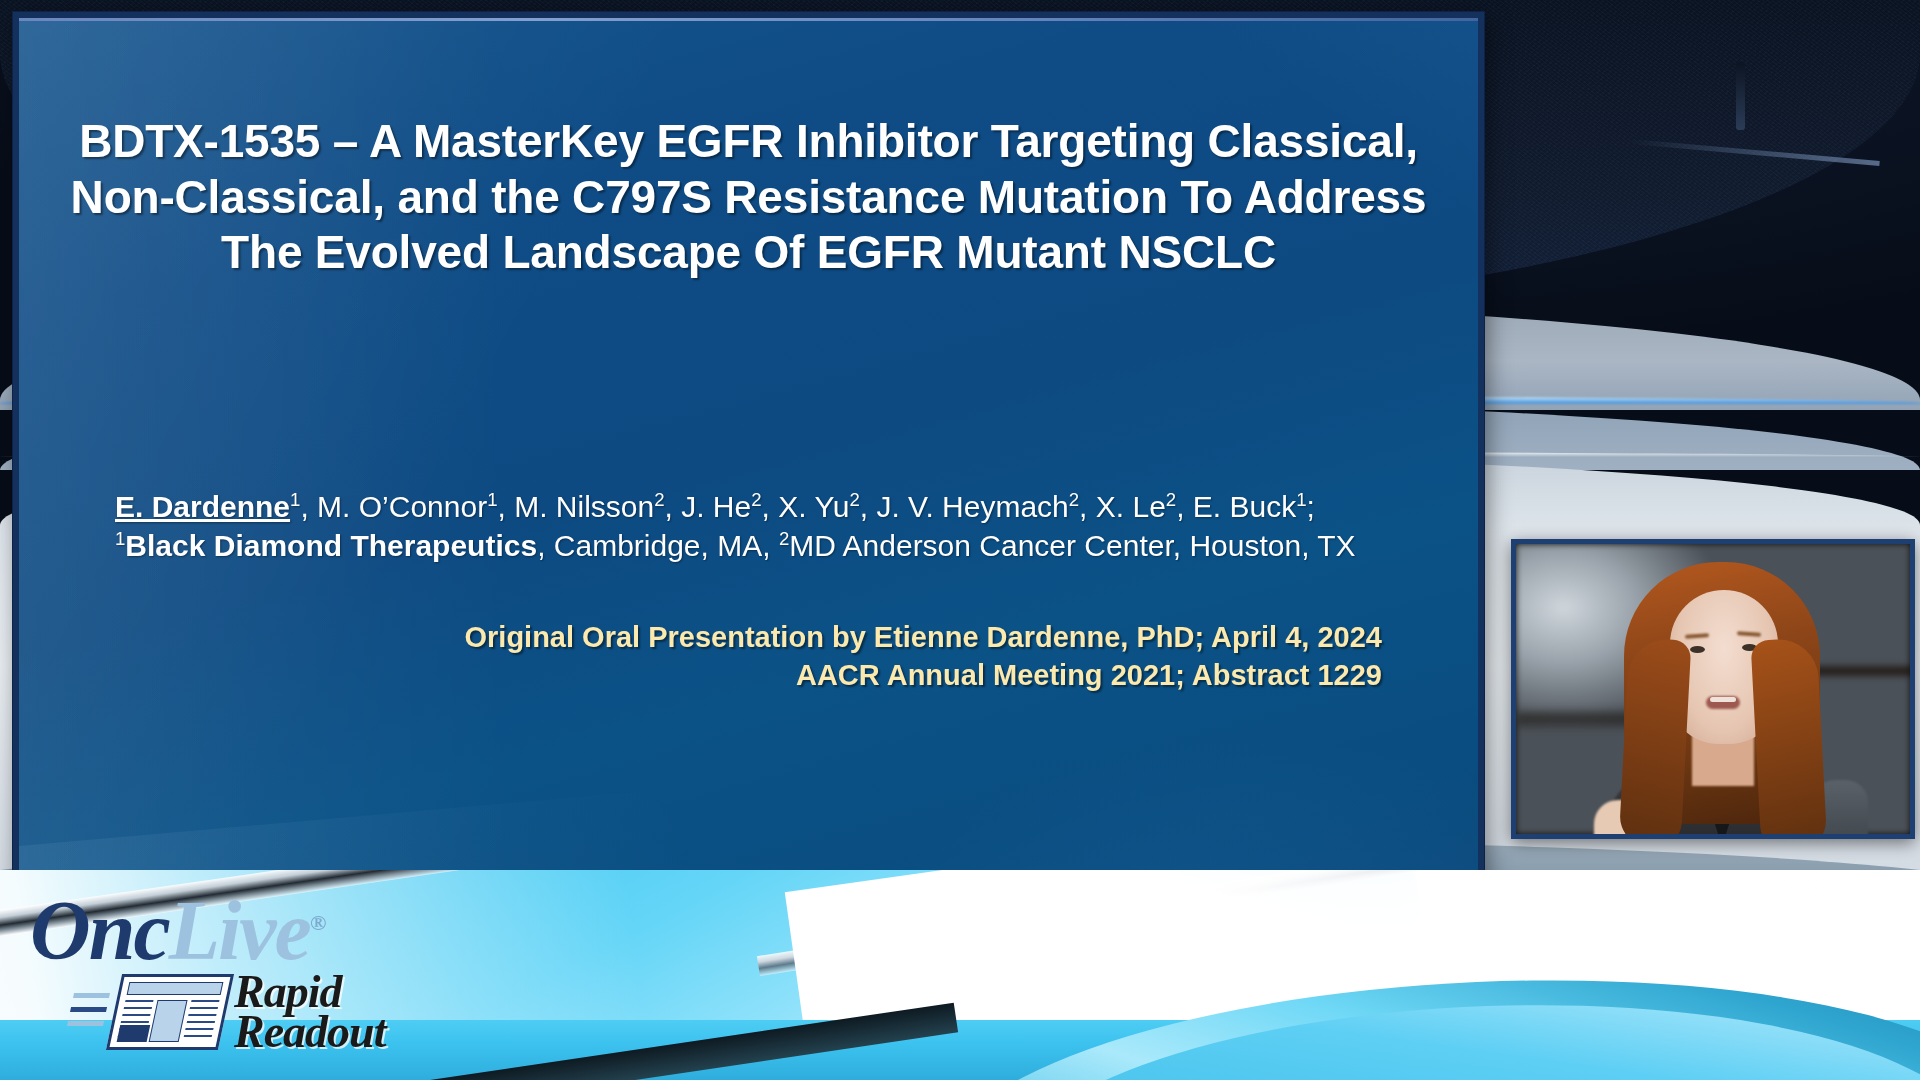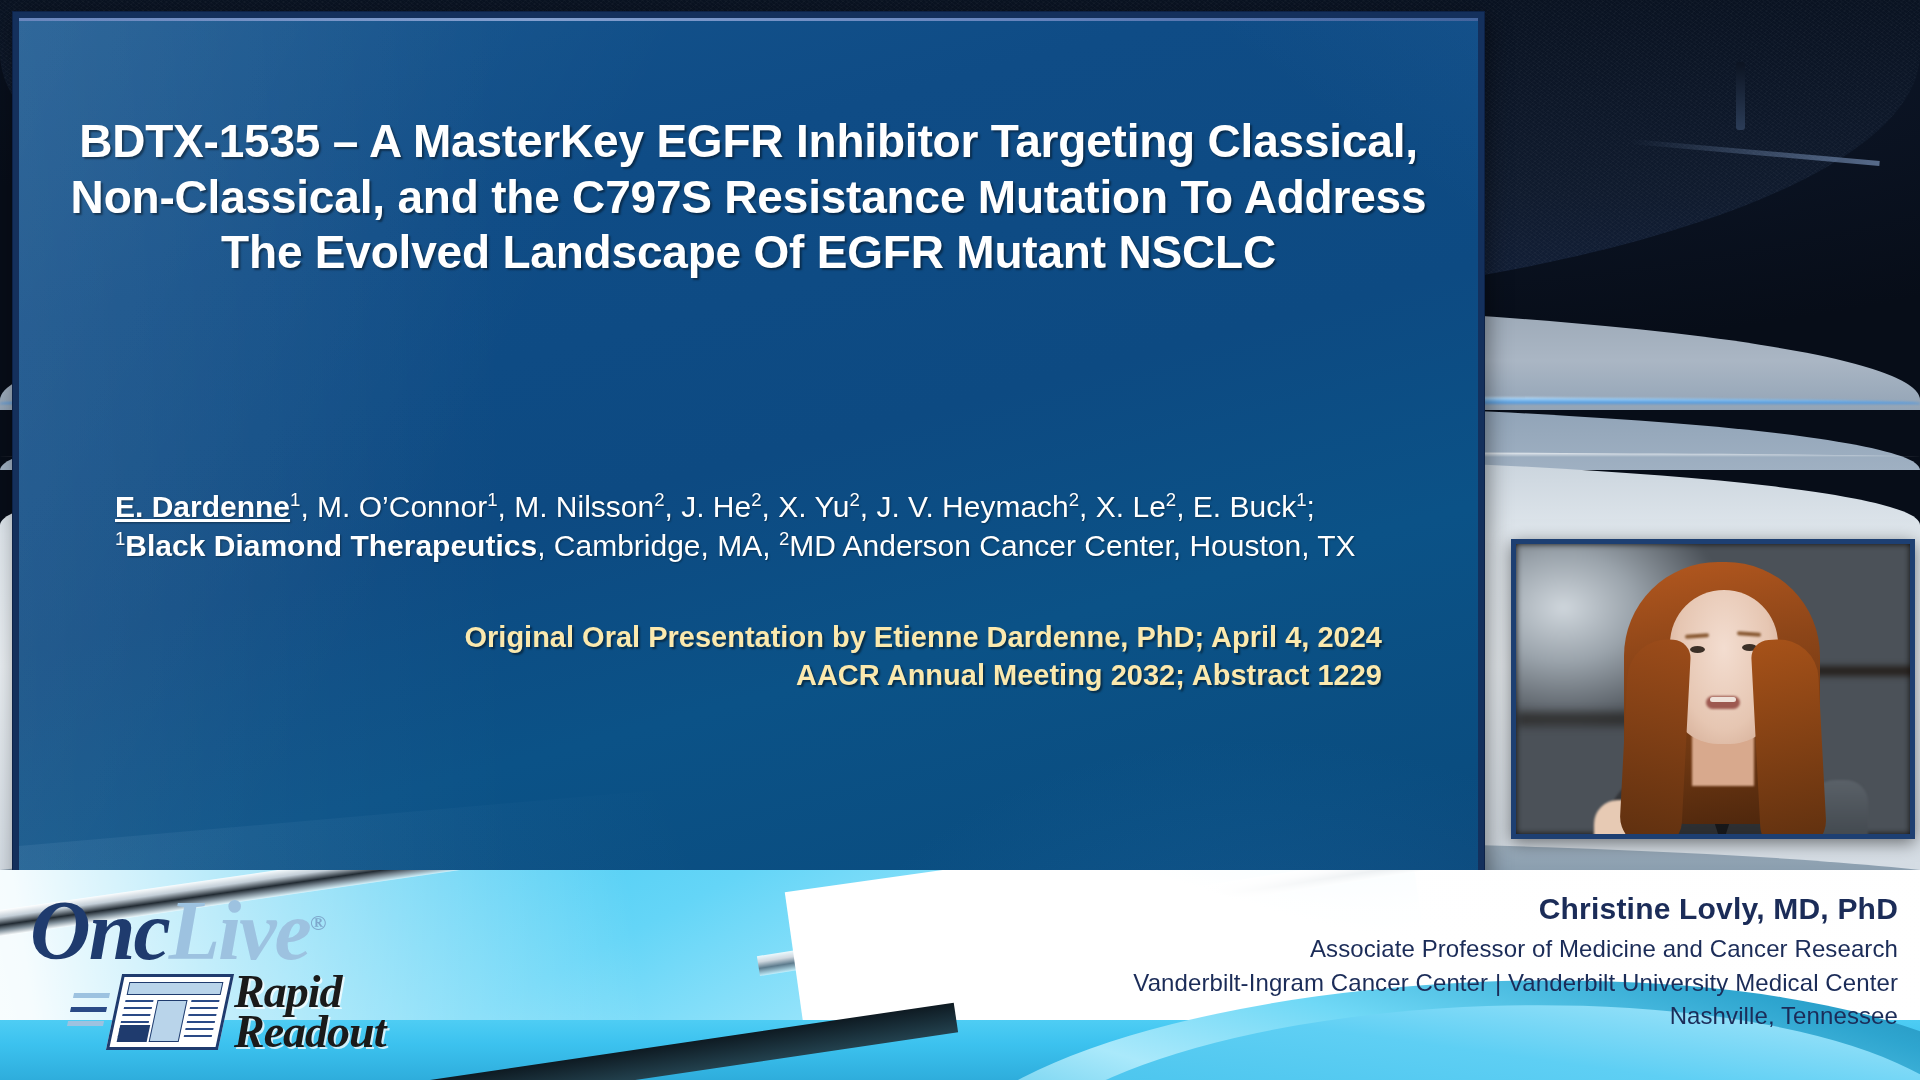"AACR Annual Meeting 2032; Abstract" div { text: 2032 -> 2021 }
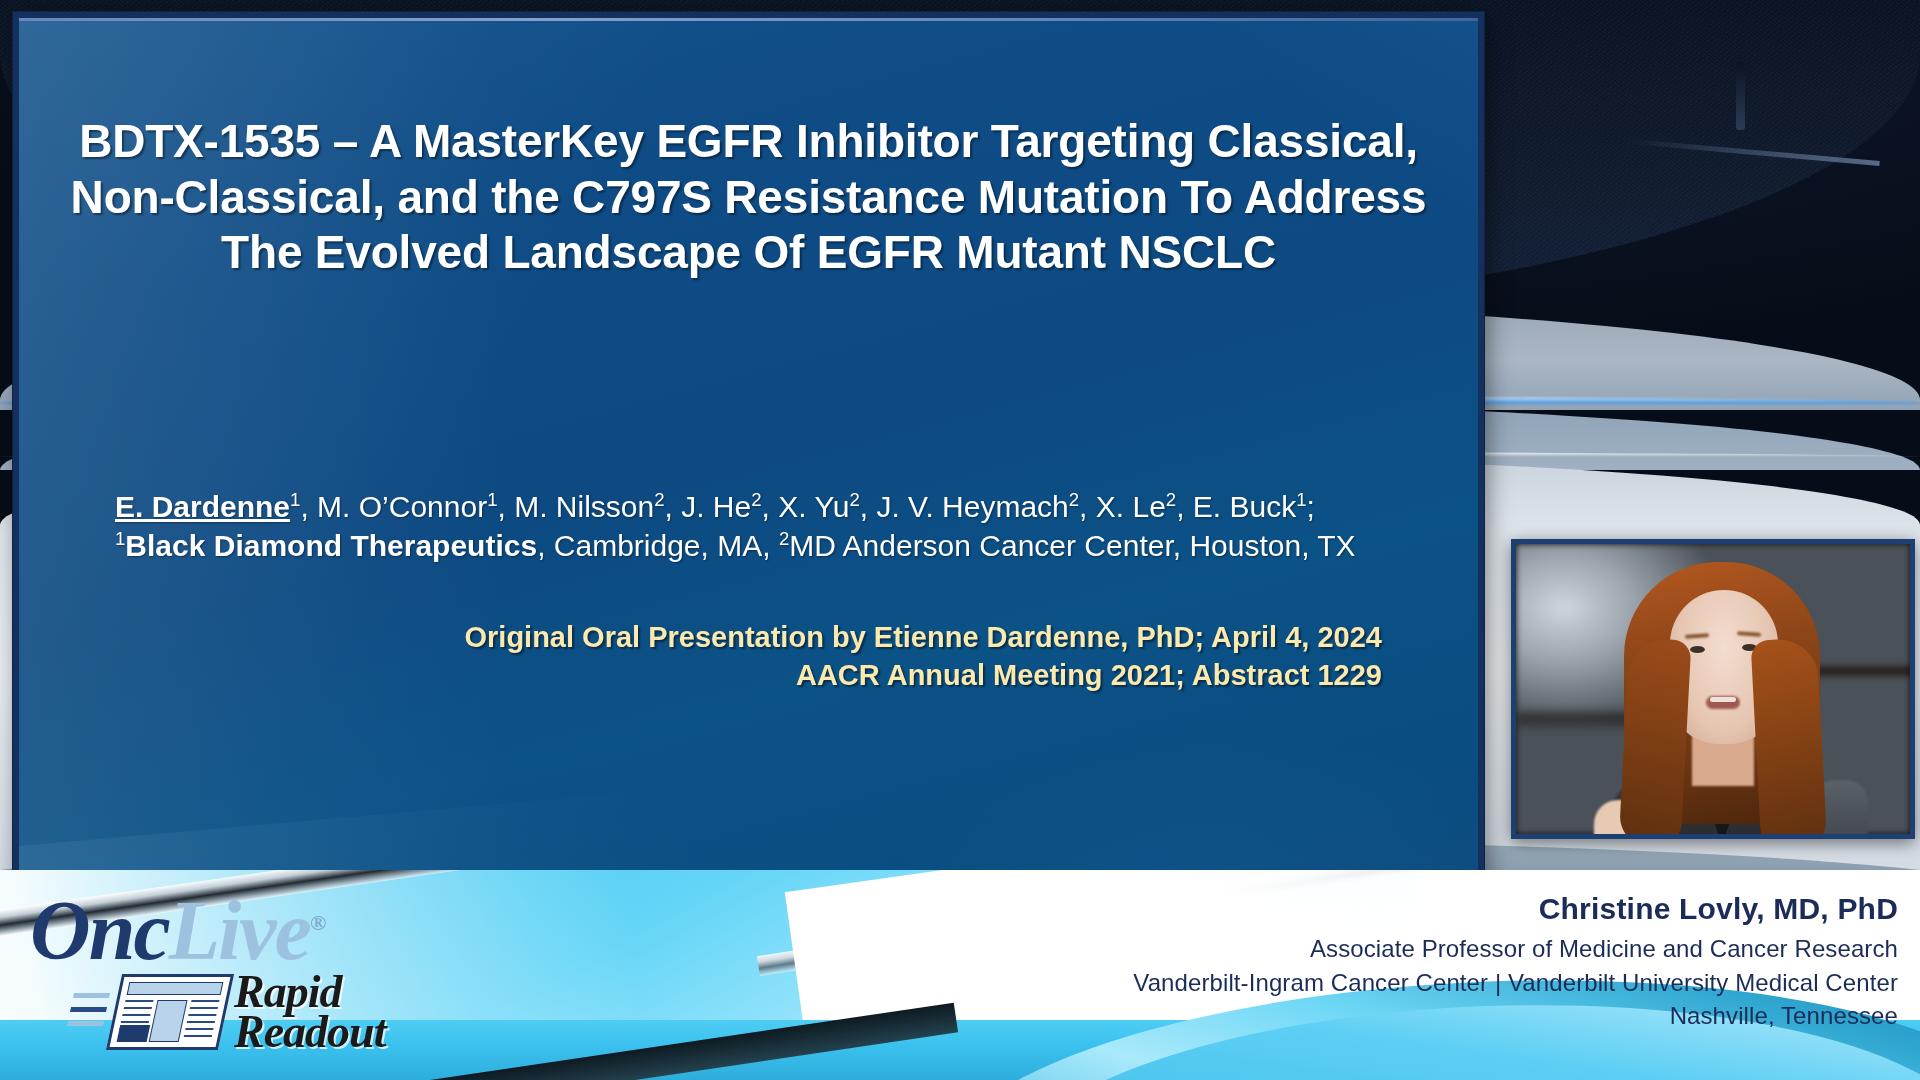"Christine Lovly, MD, PhD" div.speaker { html: <div> <div>Christine Lovly, MD, PhD</div> <div>Associate Professor of Medicine and Cancer Research</div> <div>Vanderbilt-Ingram Cancer Center | Vanderbilt University Medical Center</div> <div>Nashville, Tennessee</div> </div> -> none }
